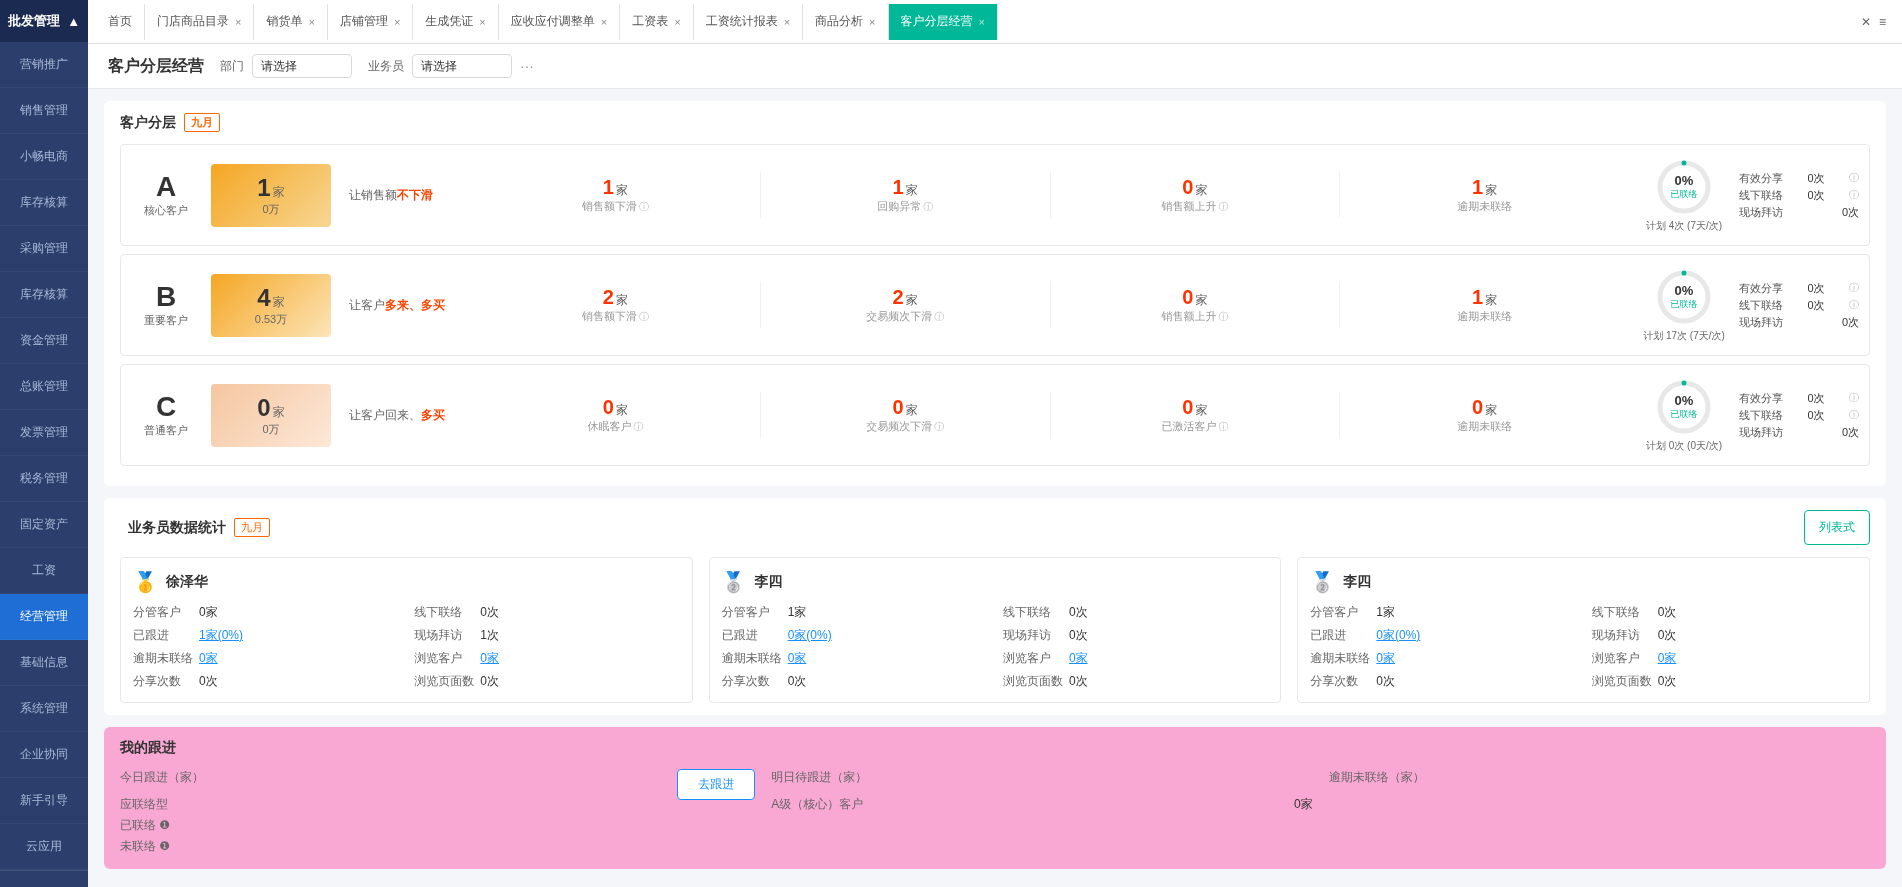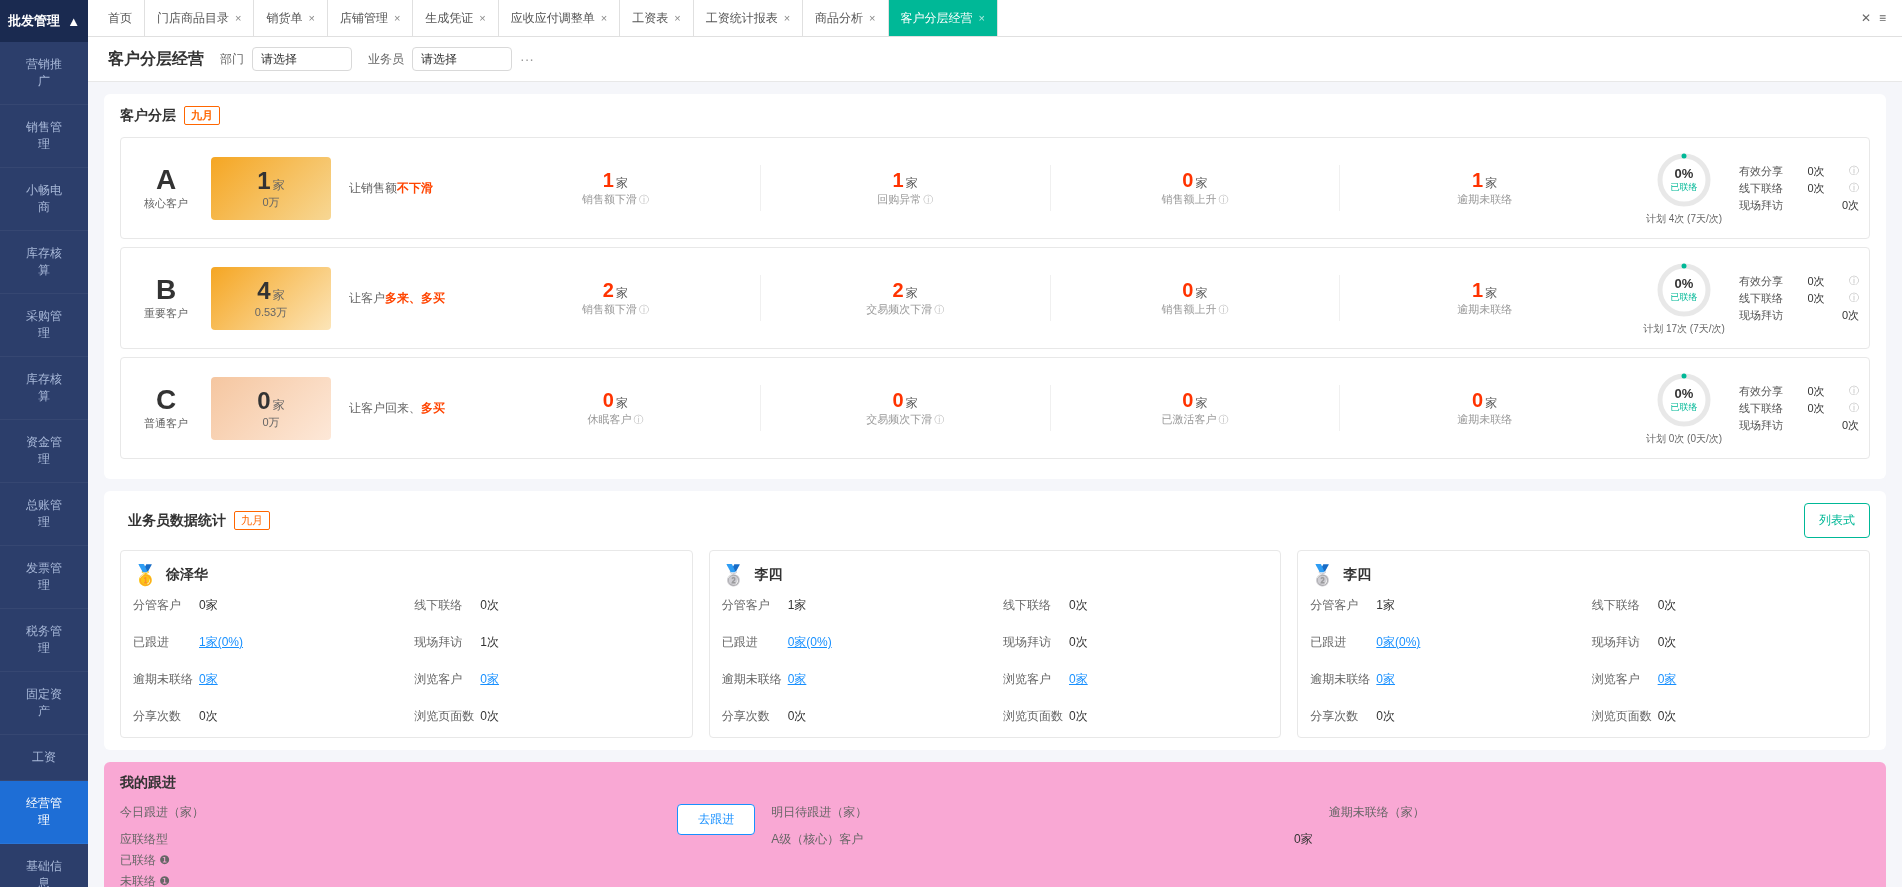"首页" .tab-bar { height: 37px -> 44px }
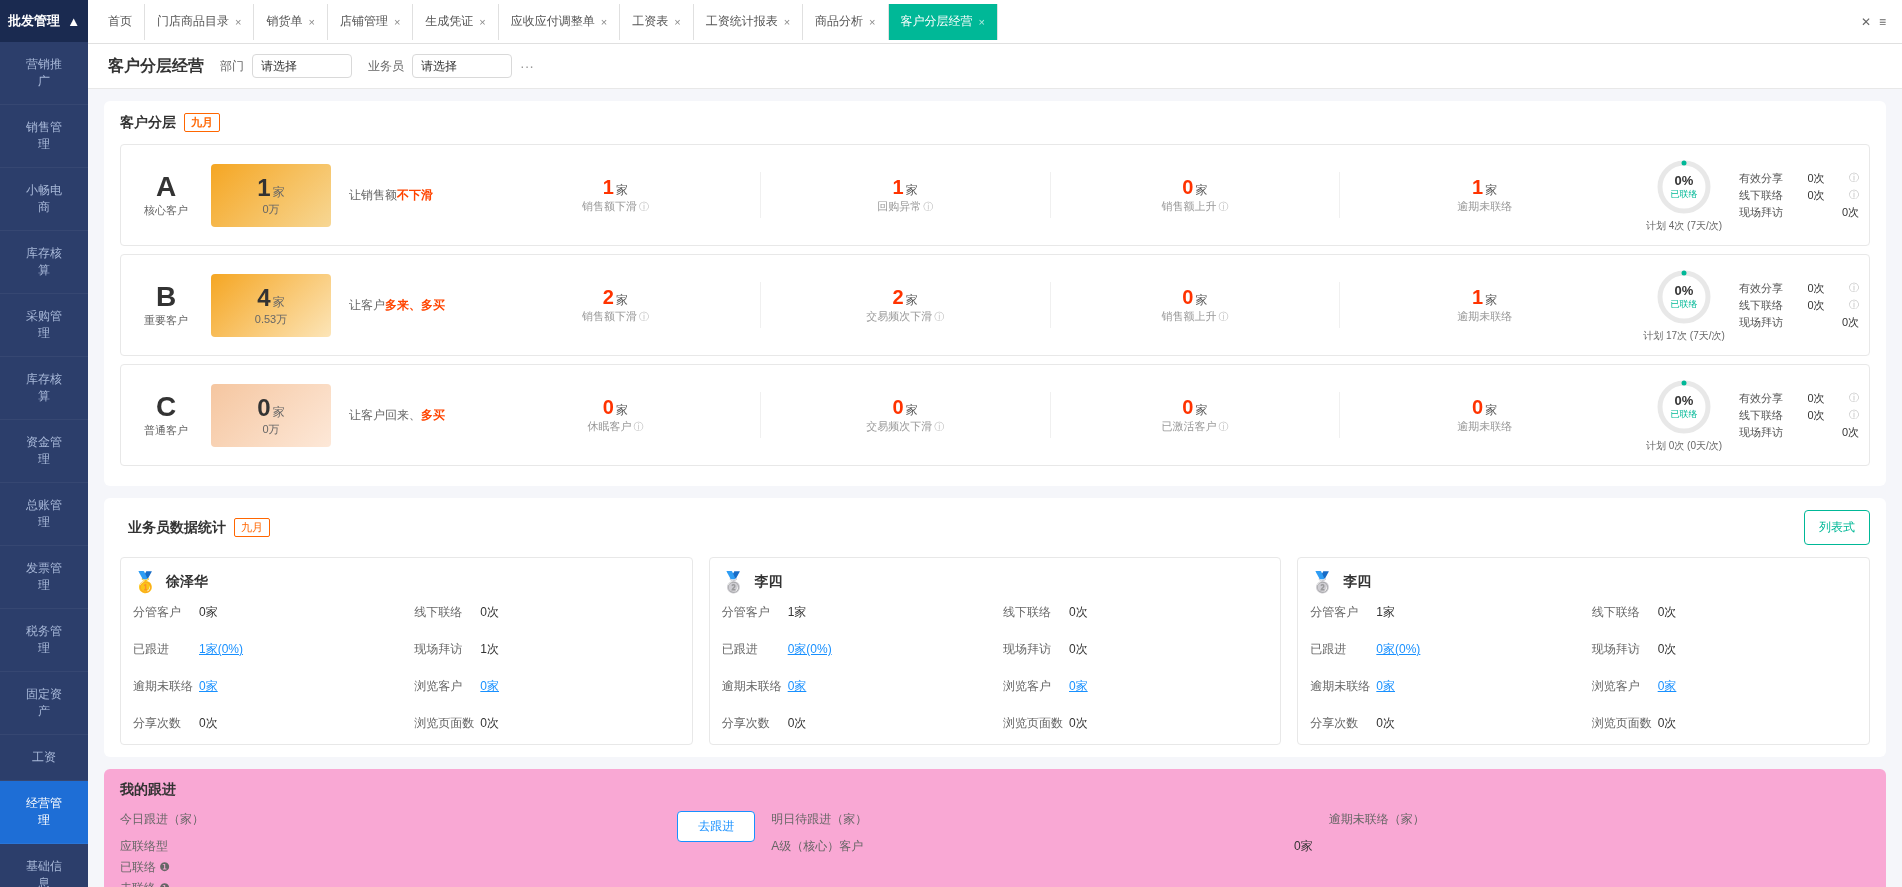"营销推广" .sidebar-item { padding: 14px 21px -> 14px 15px }
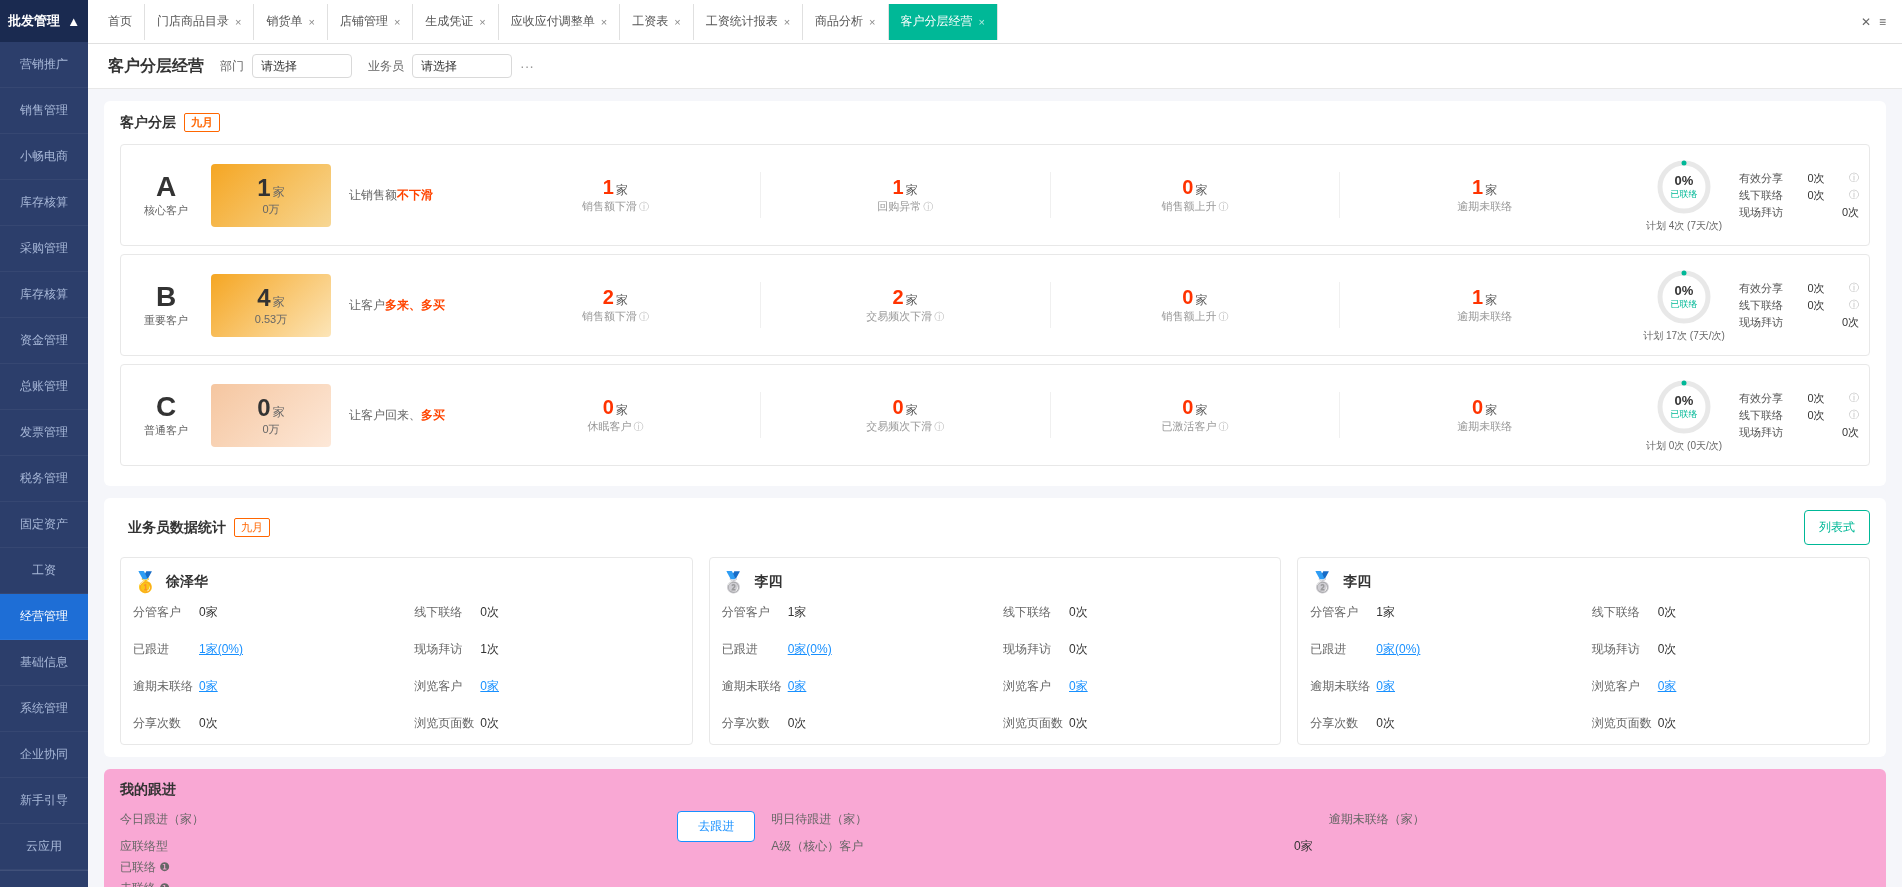"分管客户" .biz-grid { gap: 20px 16px -> 6px 16px }
